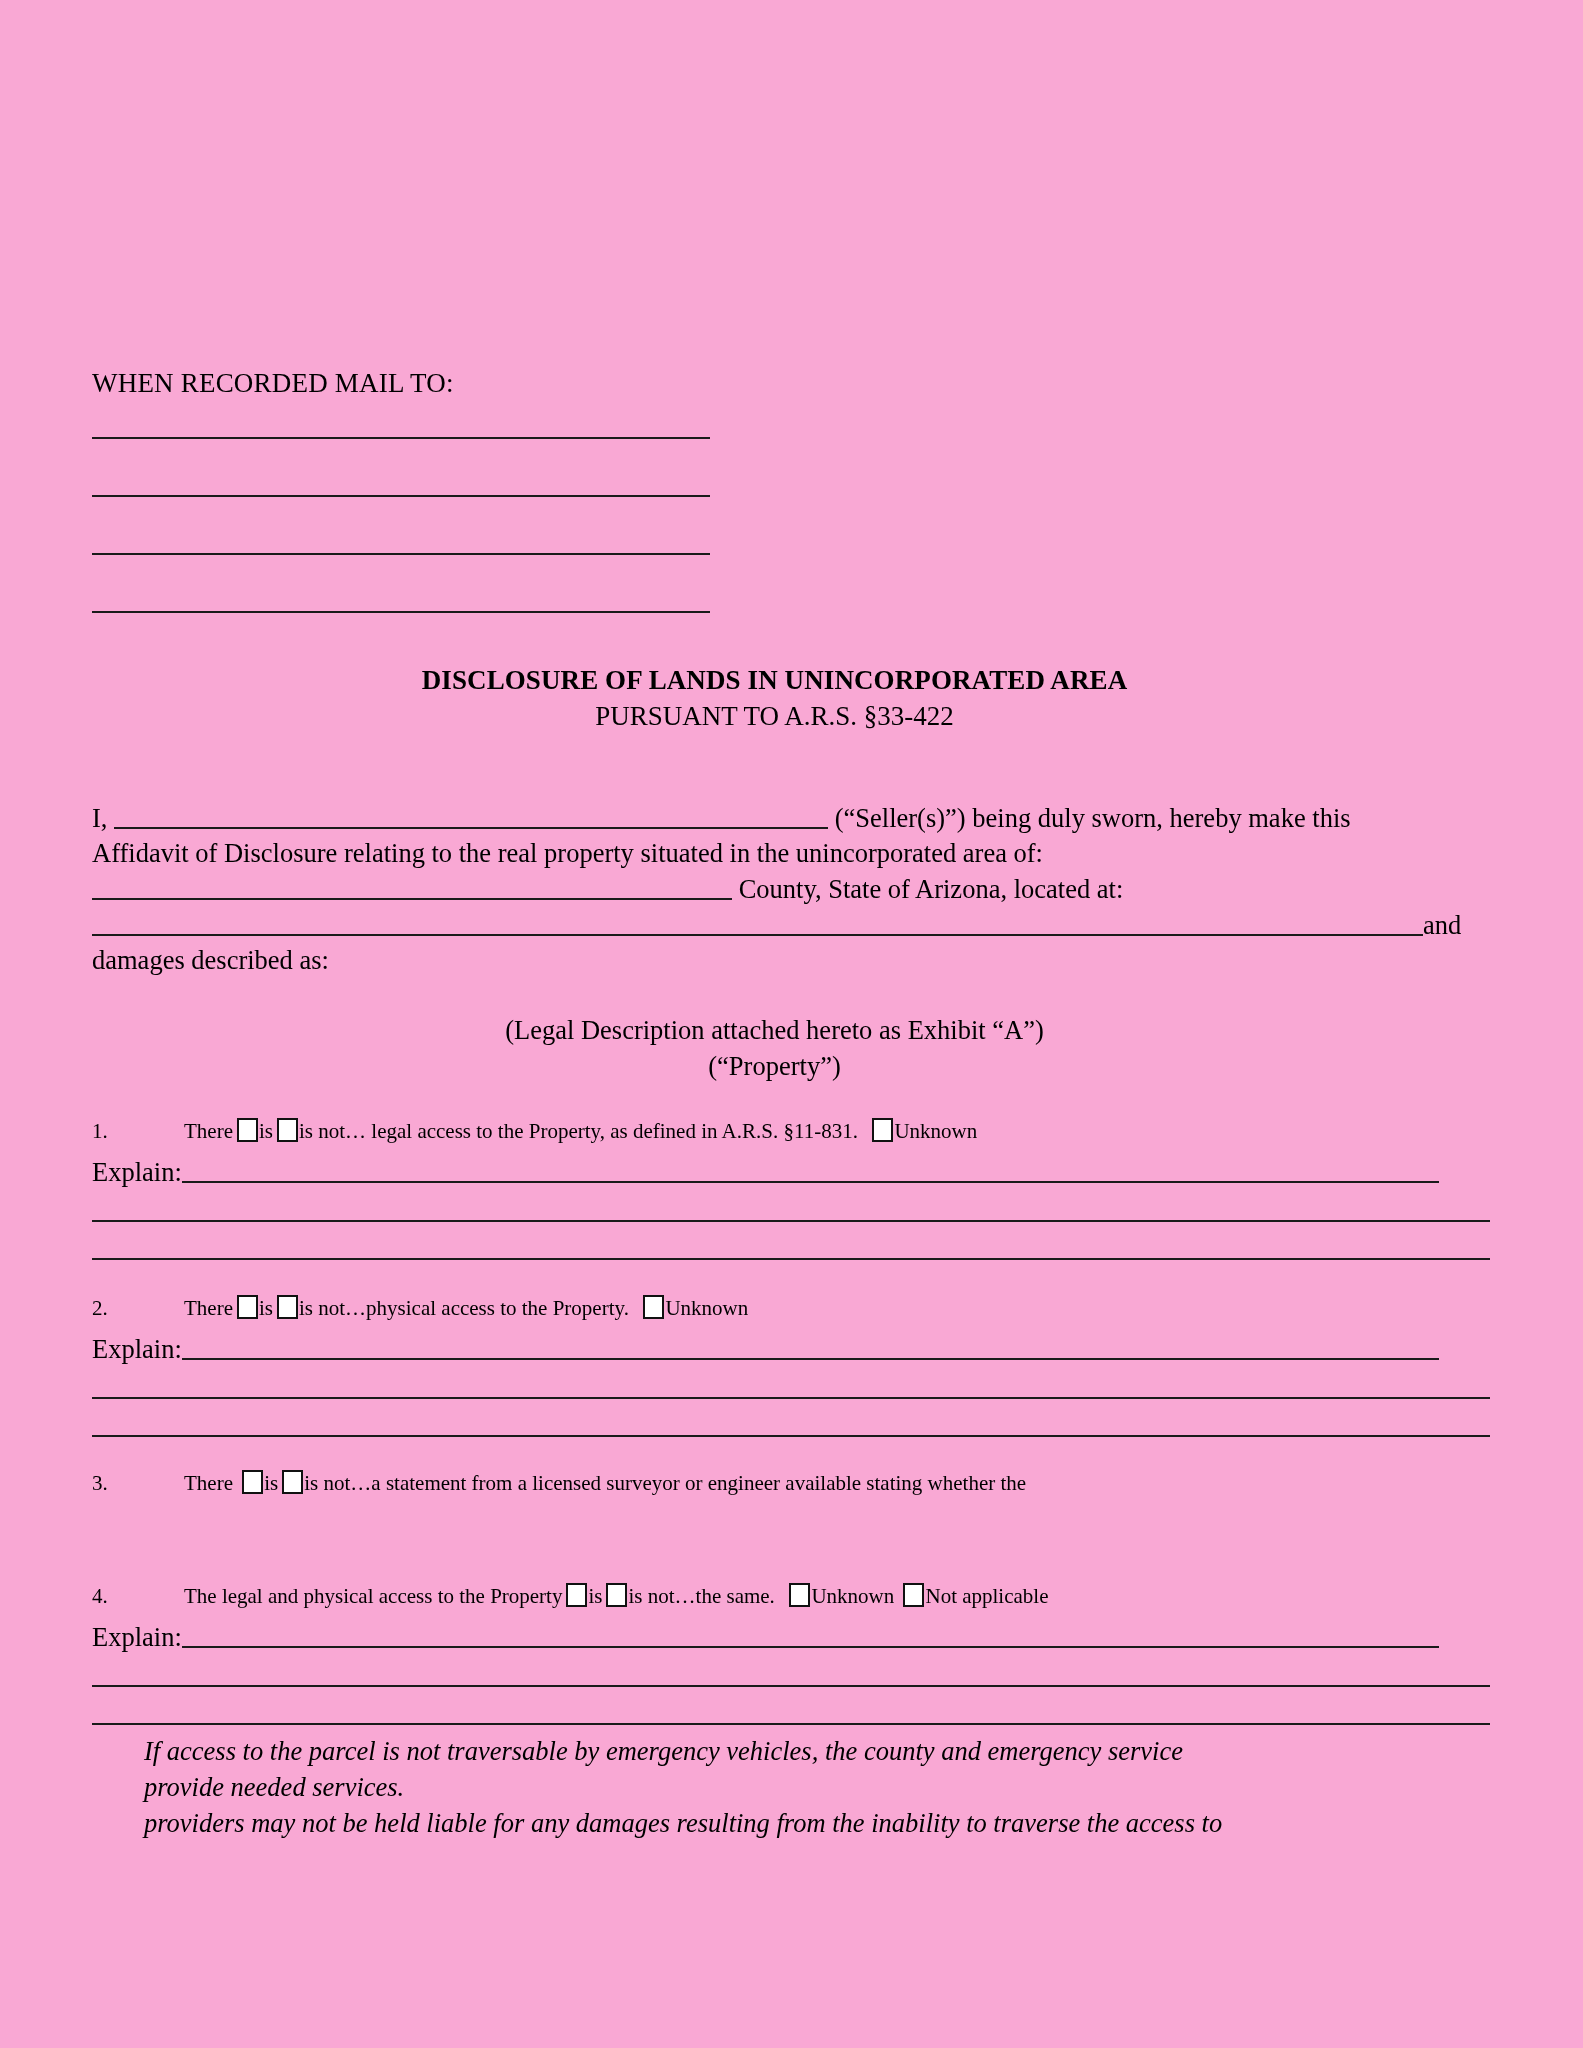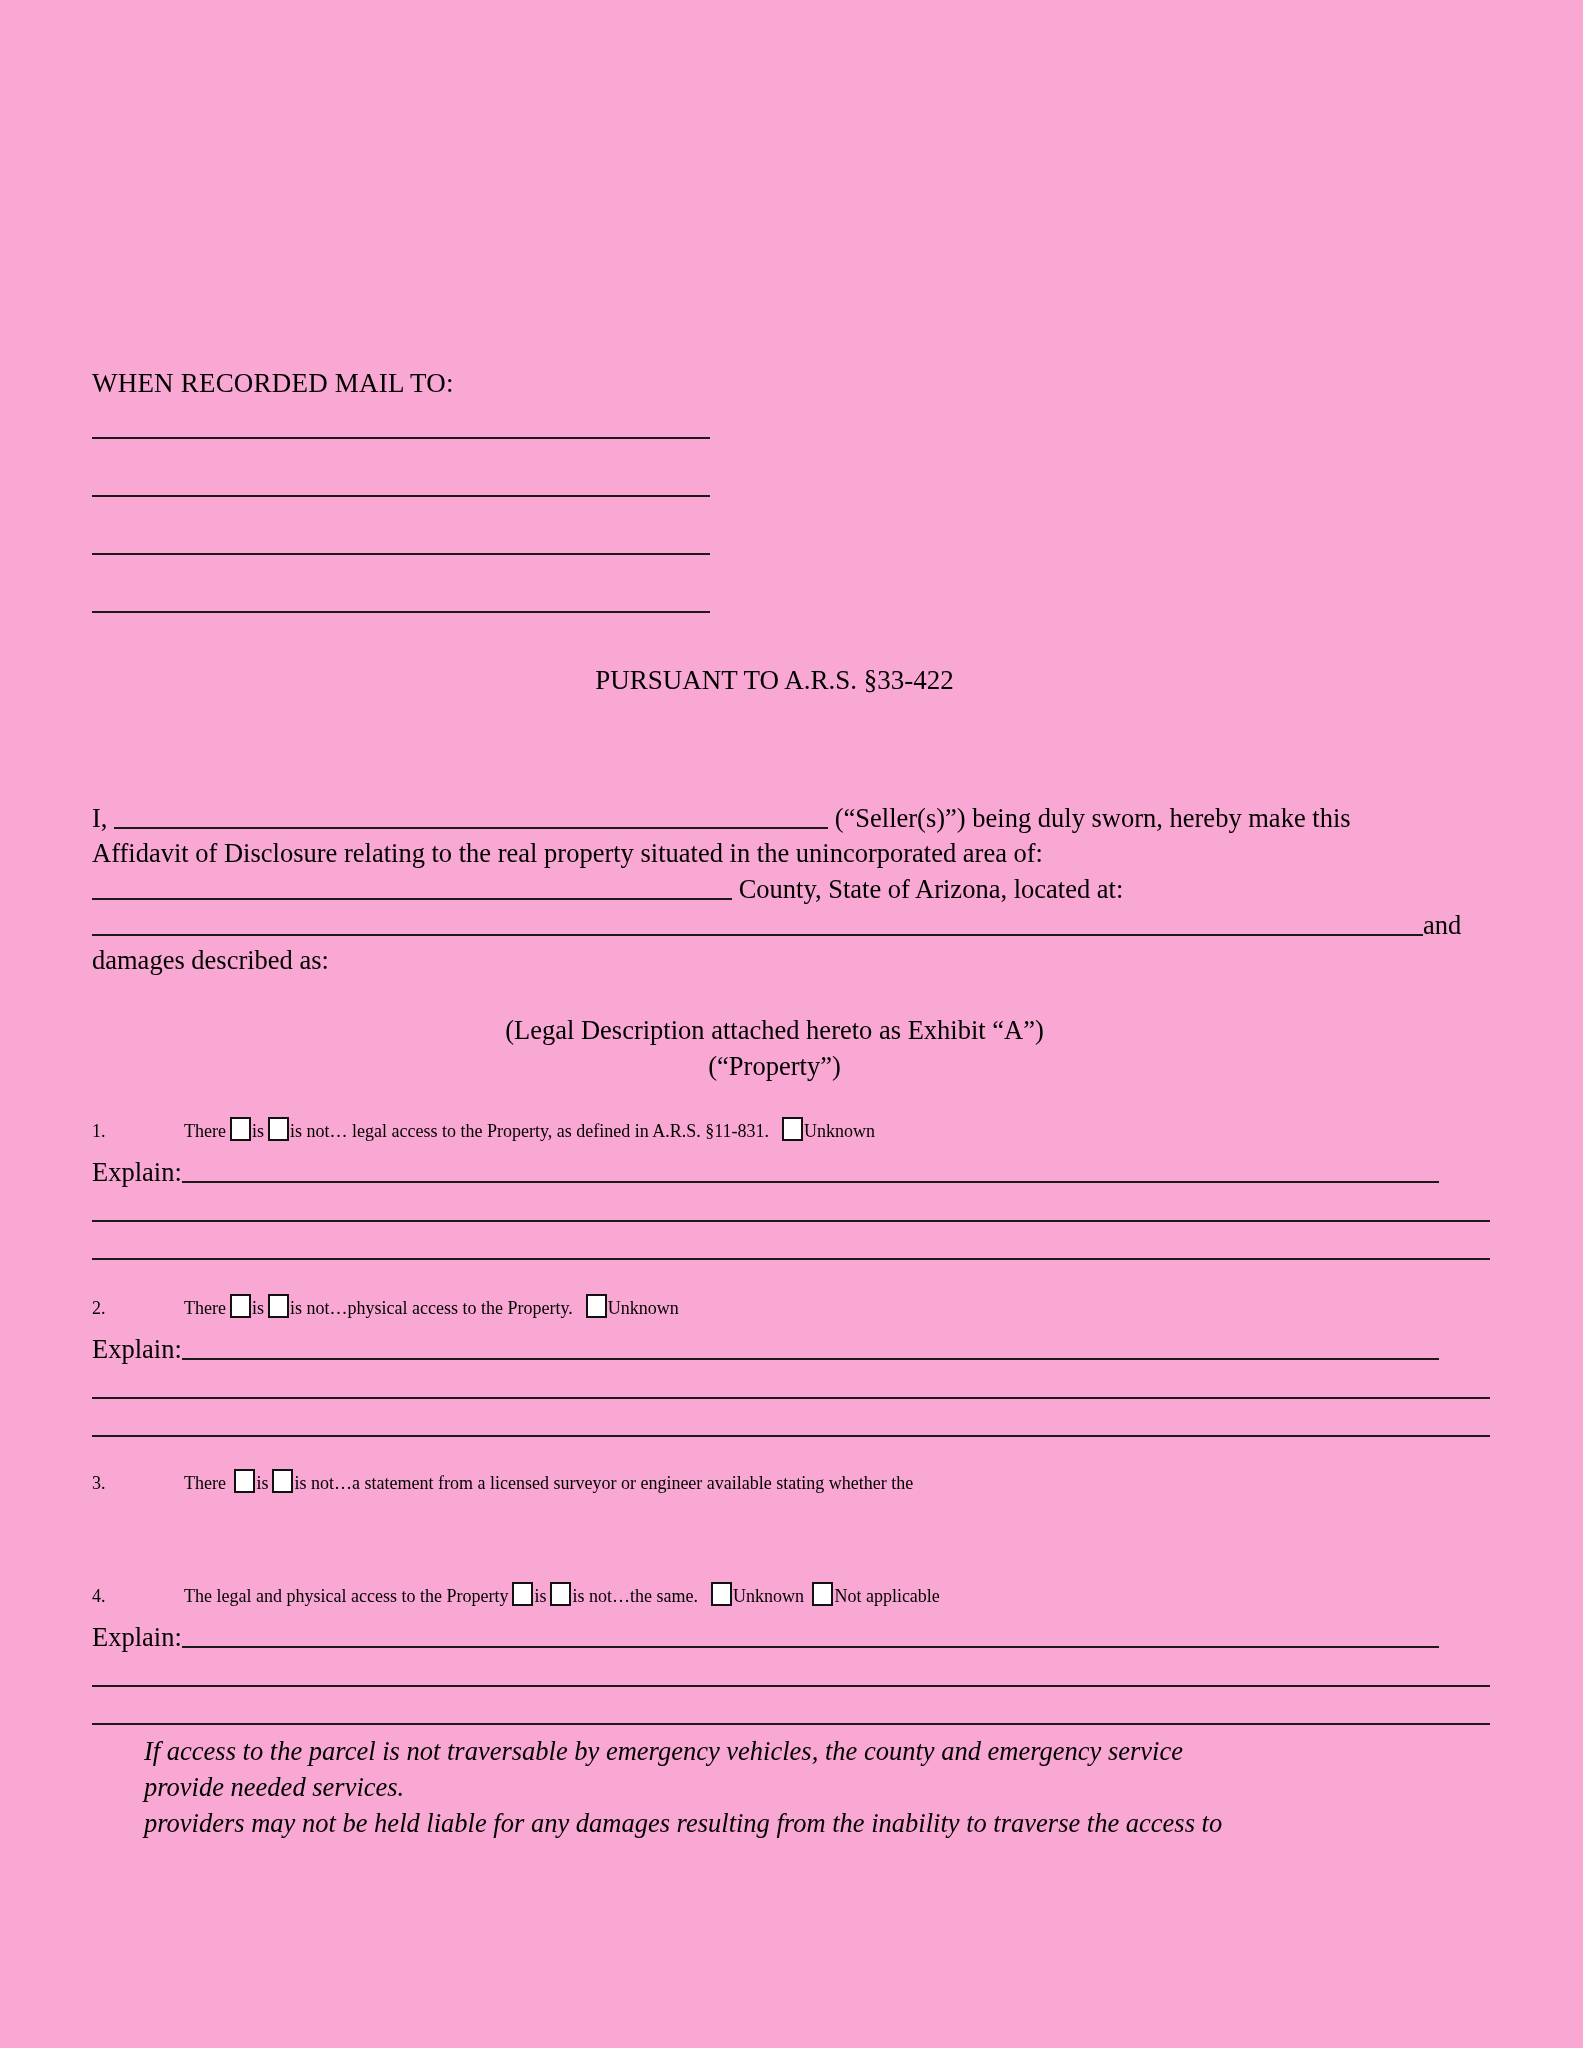"DISCLOSURE OF LANDS IN UNINCORPORATED" div.title-main { html: none -> <div>DISCLOSURE OF LANDS IN UNINCORPORATED AREA</div> }
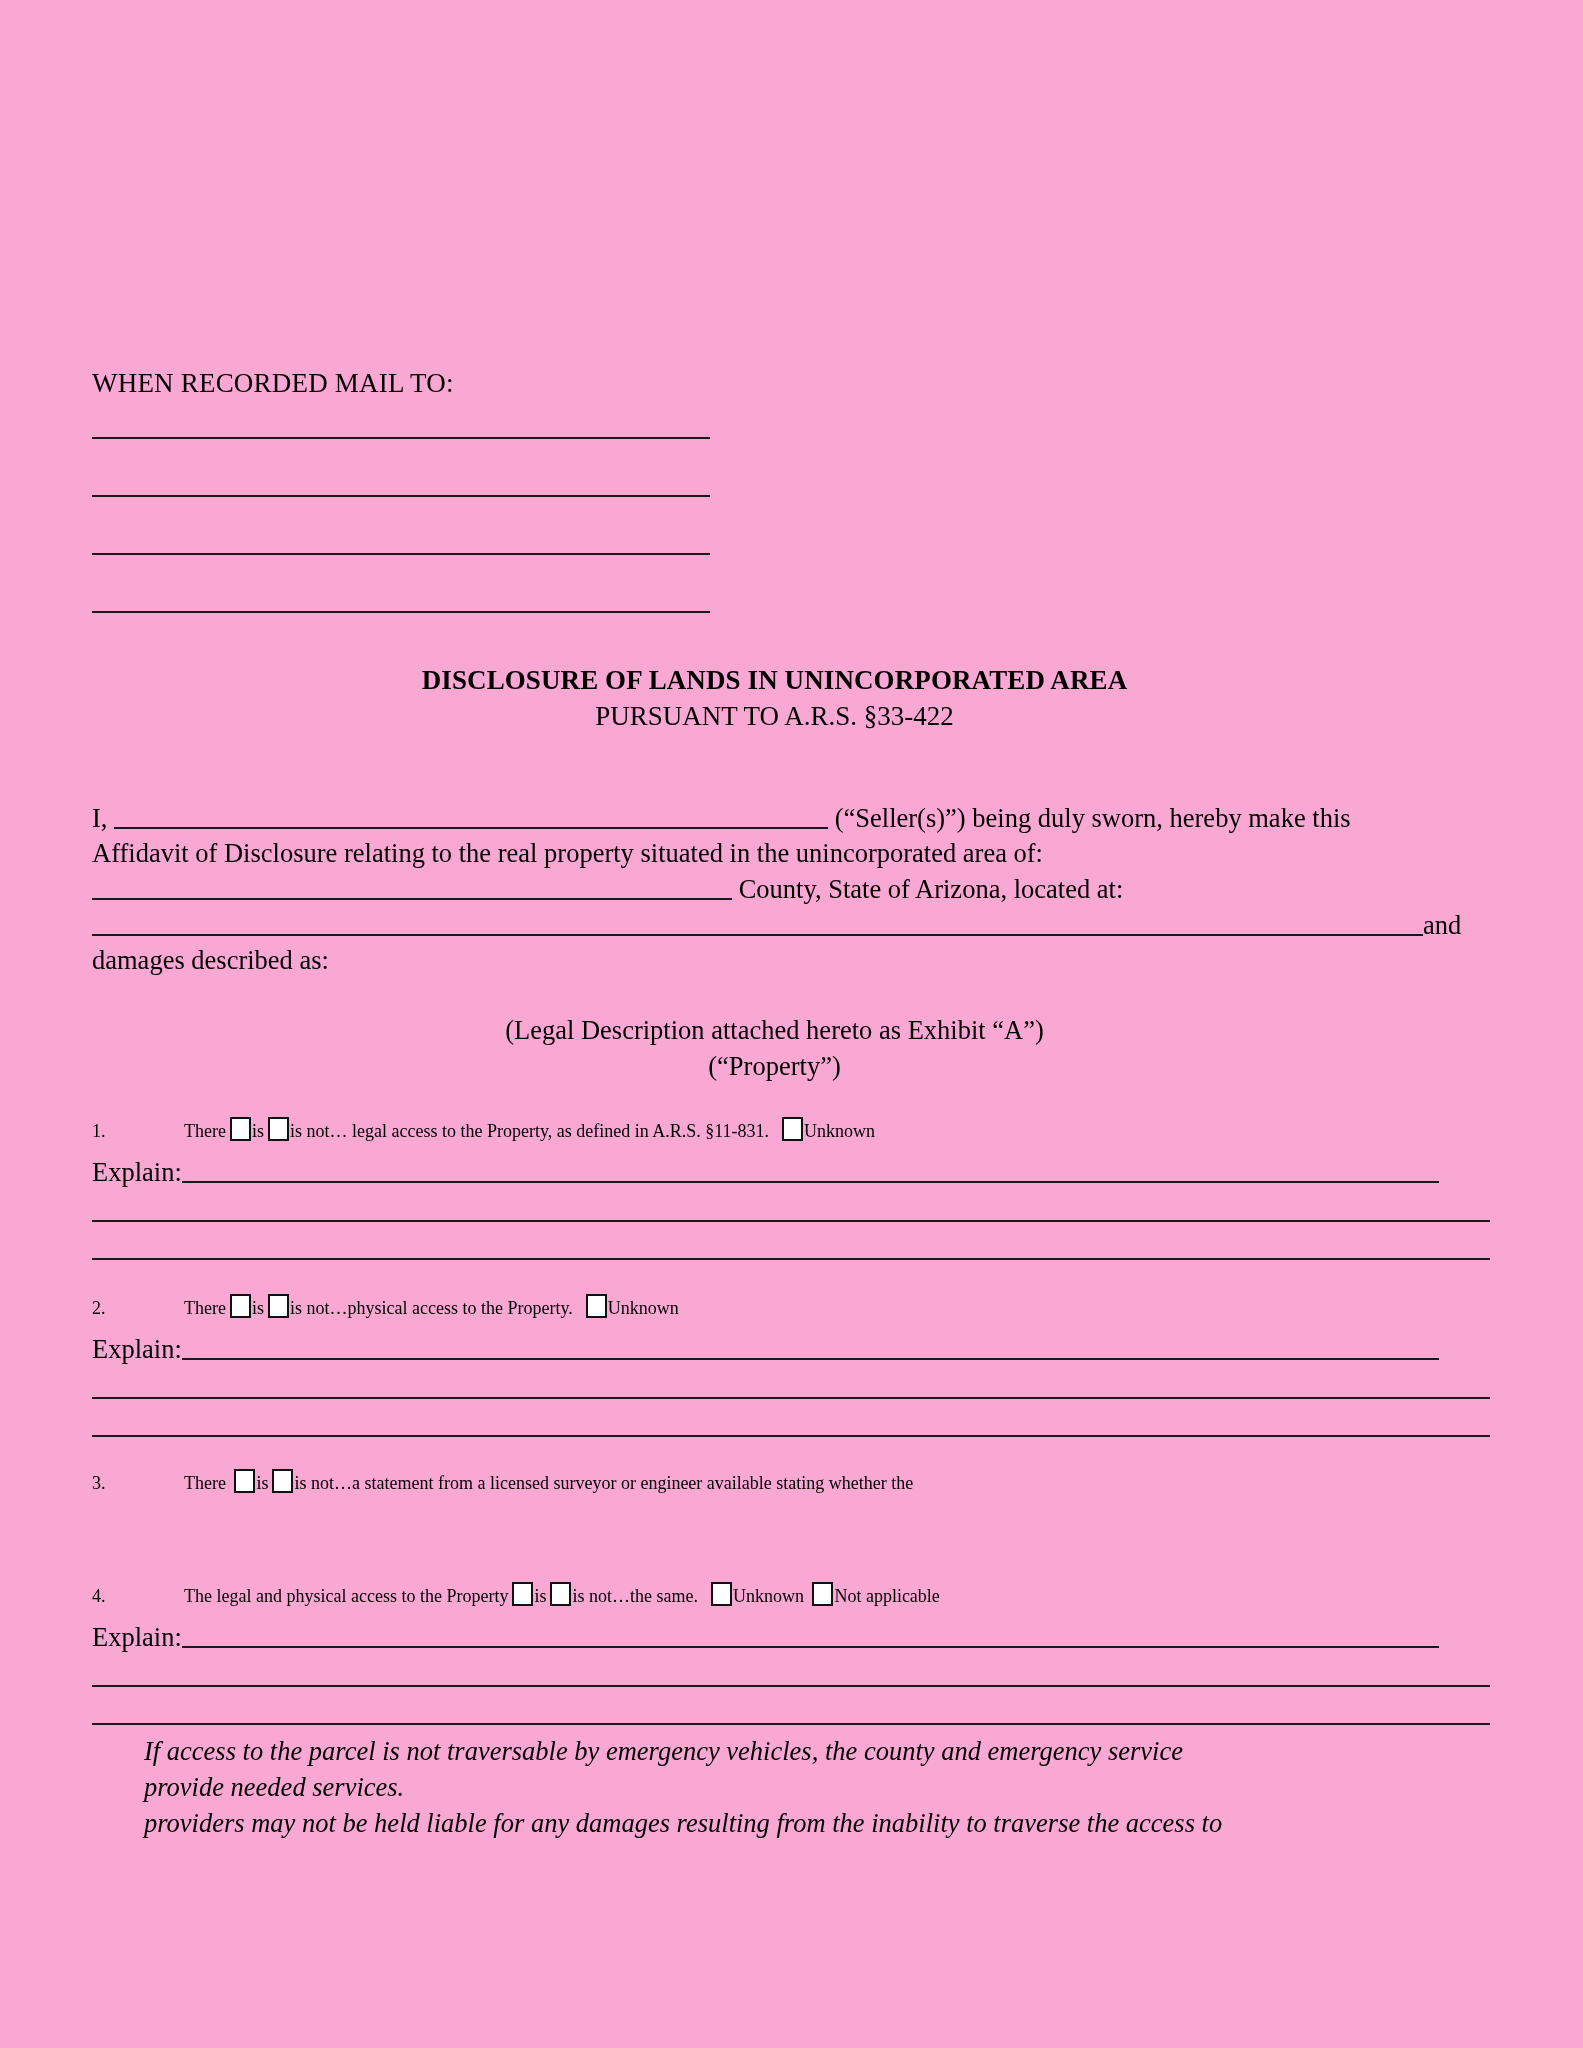"1. There is is not…" .item { font-size: 18px -> 21px }
